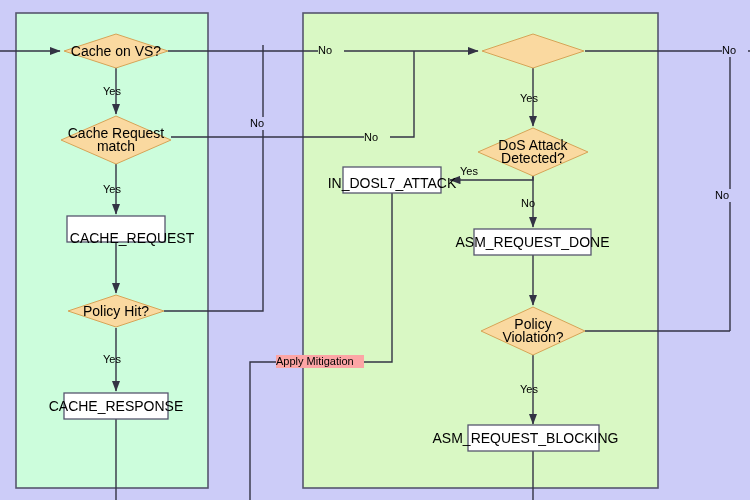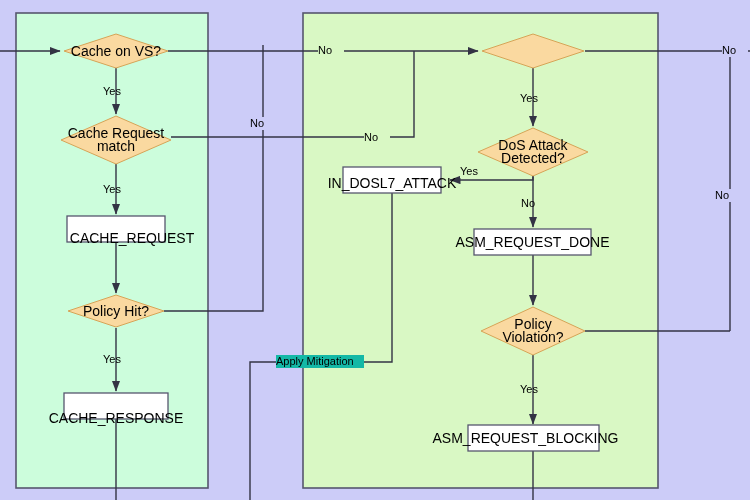"Apply Mitigation" div.lbl { background: #14b8a6 -> #fca5a5 }
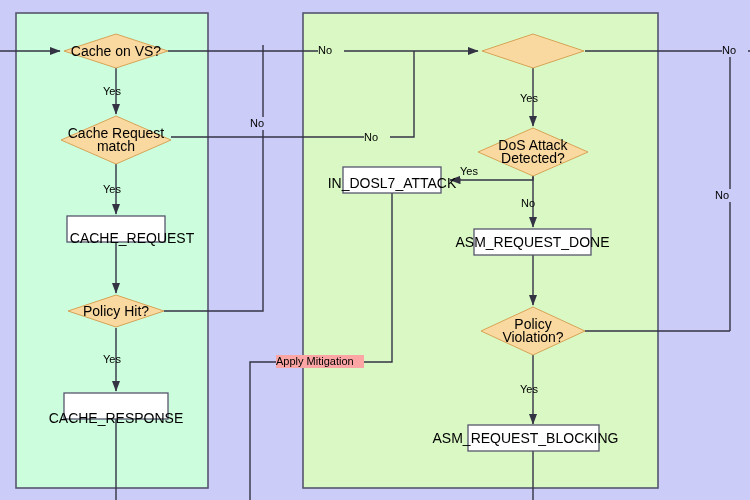"CACHE_RESPONSE" div.nodetext { margin-top: 12px -> none }
